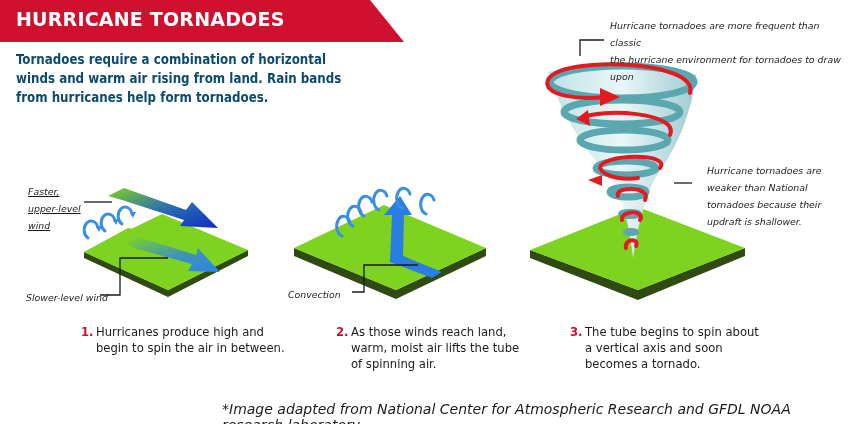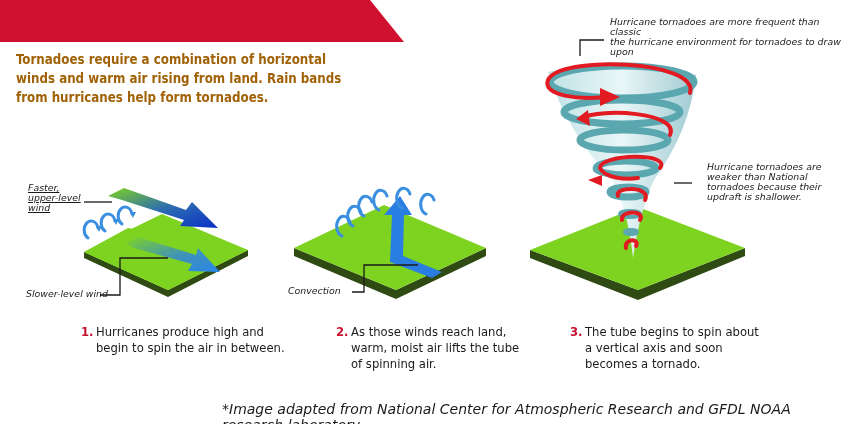"HURRICANE TORNADOES" div.banner-title { html: none -> <div>HURRICANE TORNADOES</div> }
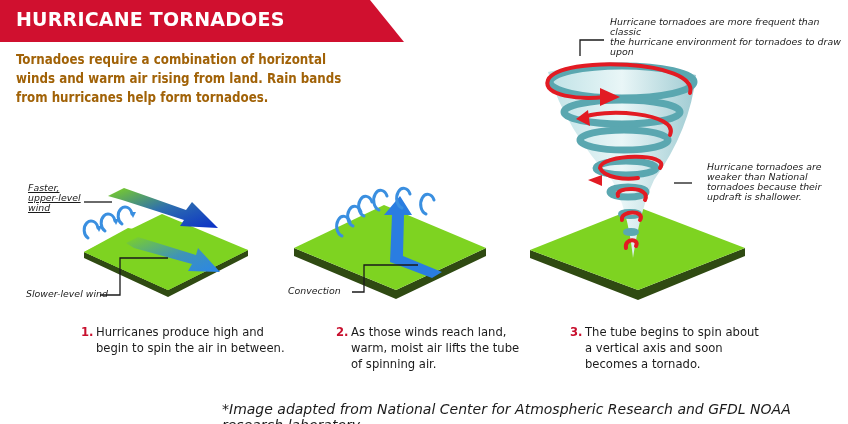"Hurricane tornadoes are more frequent" .ann { line-height: 10px -> 17px }
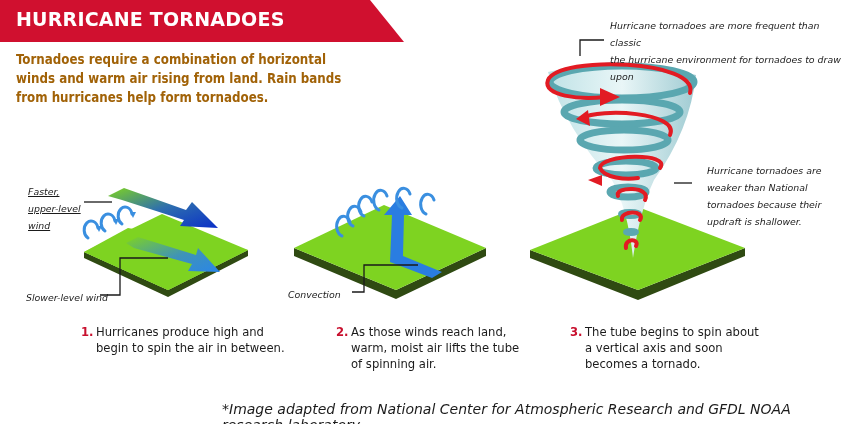"Tornadoes require a combination of" .intro { color: #a16207 -> #0c4a6e }
